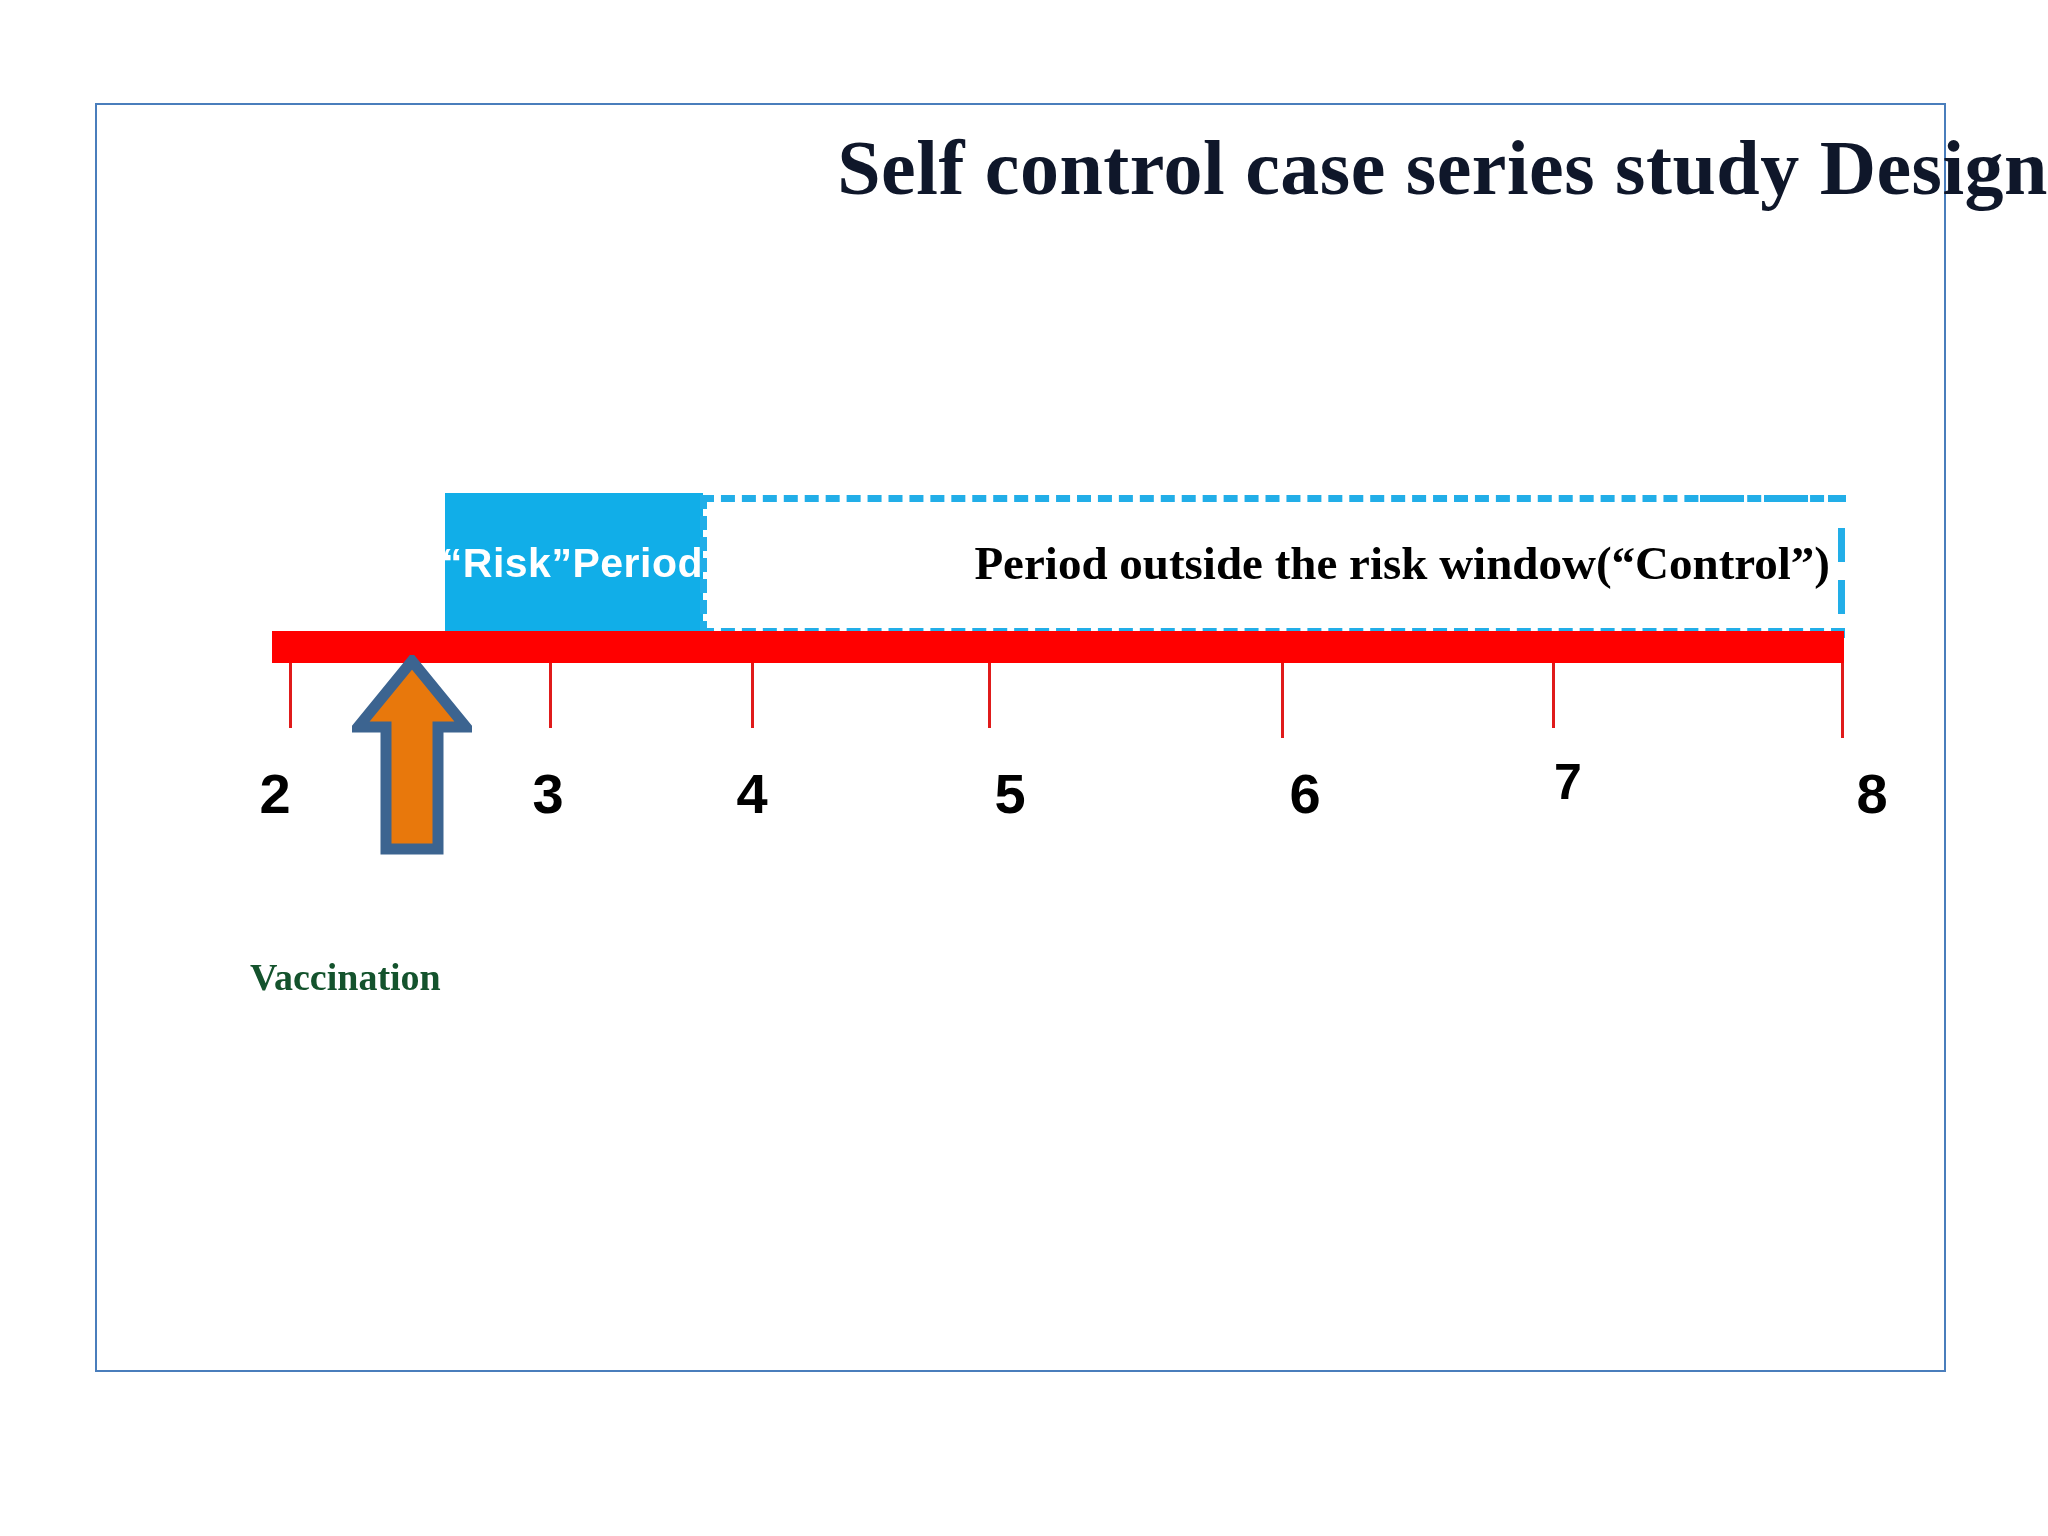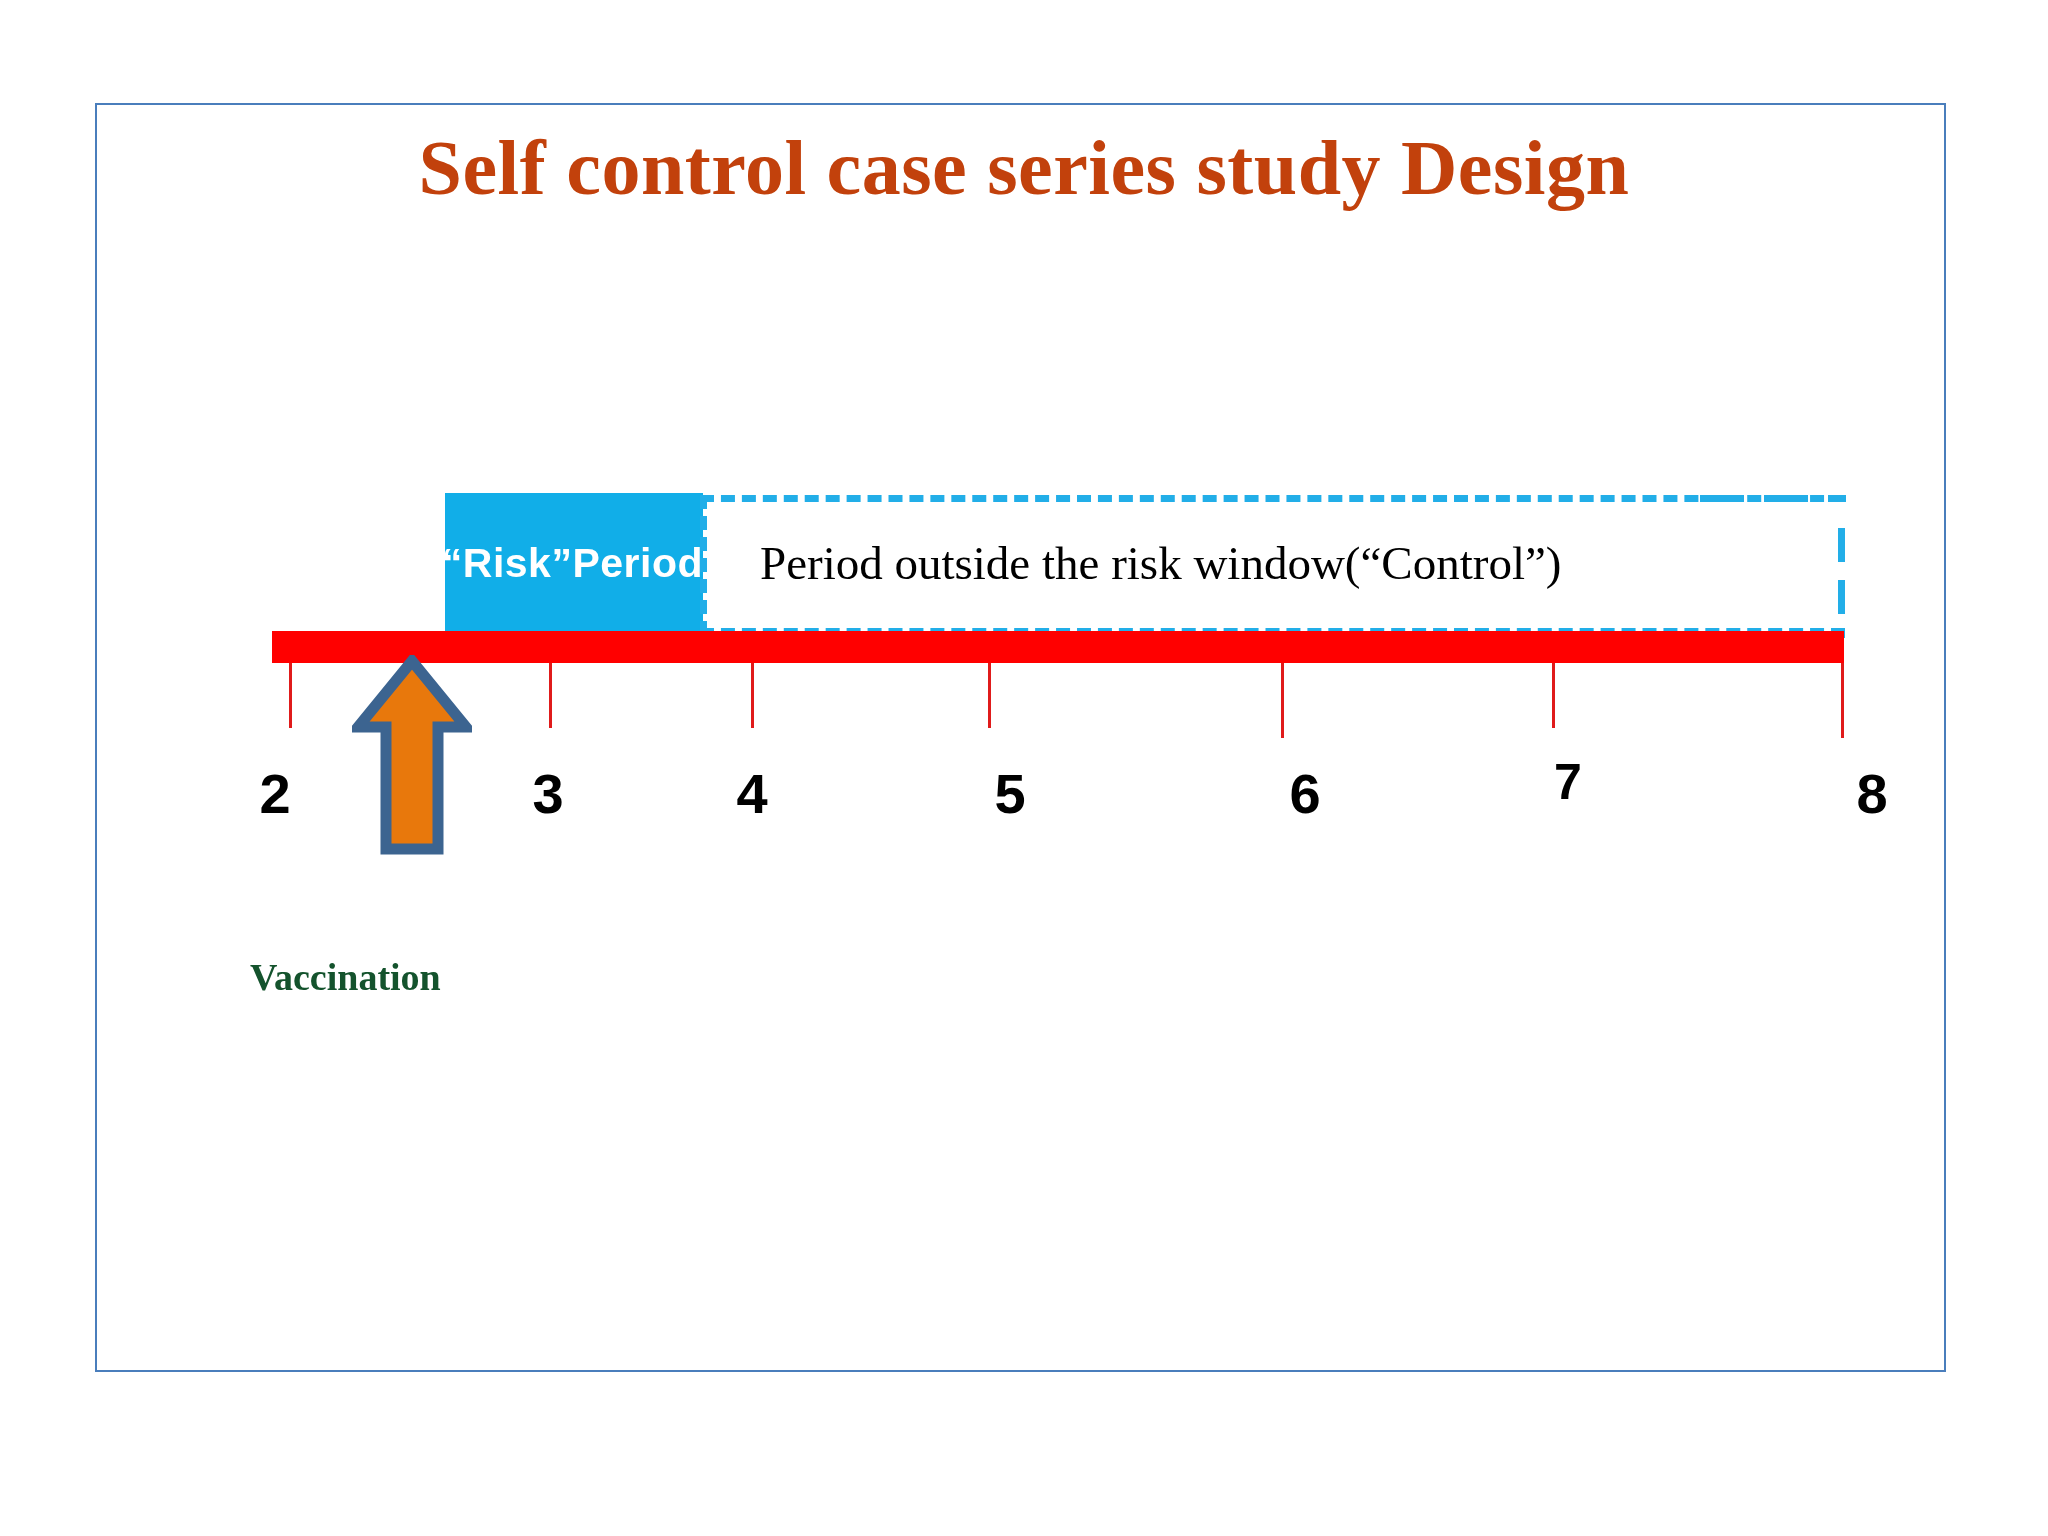"Self control case series study" #slide-title { color: #c2410c -> #0f172a; text-align: center -> right }
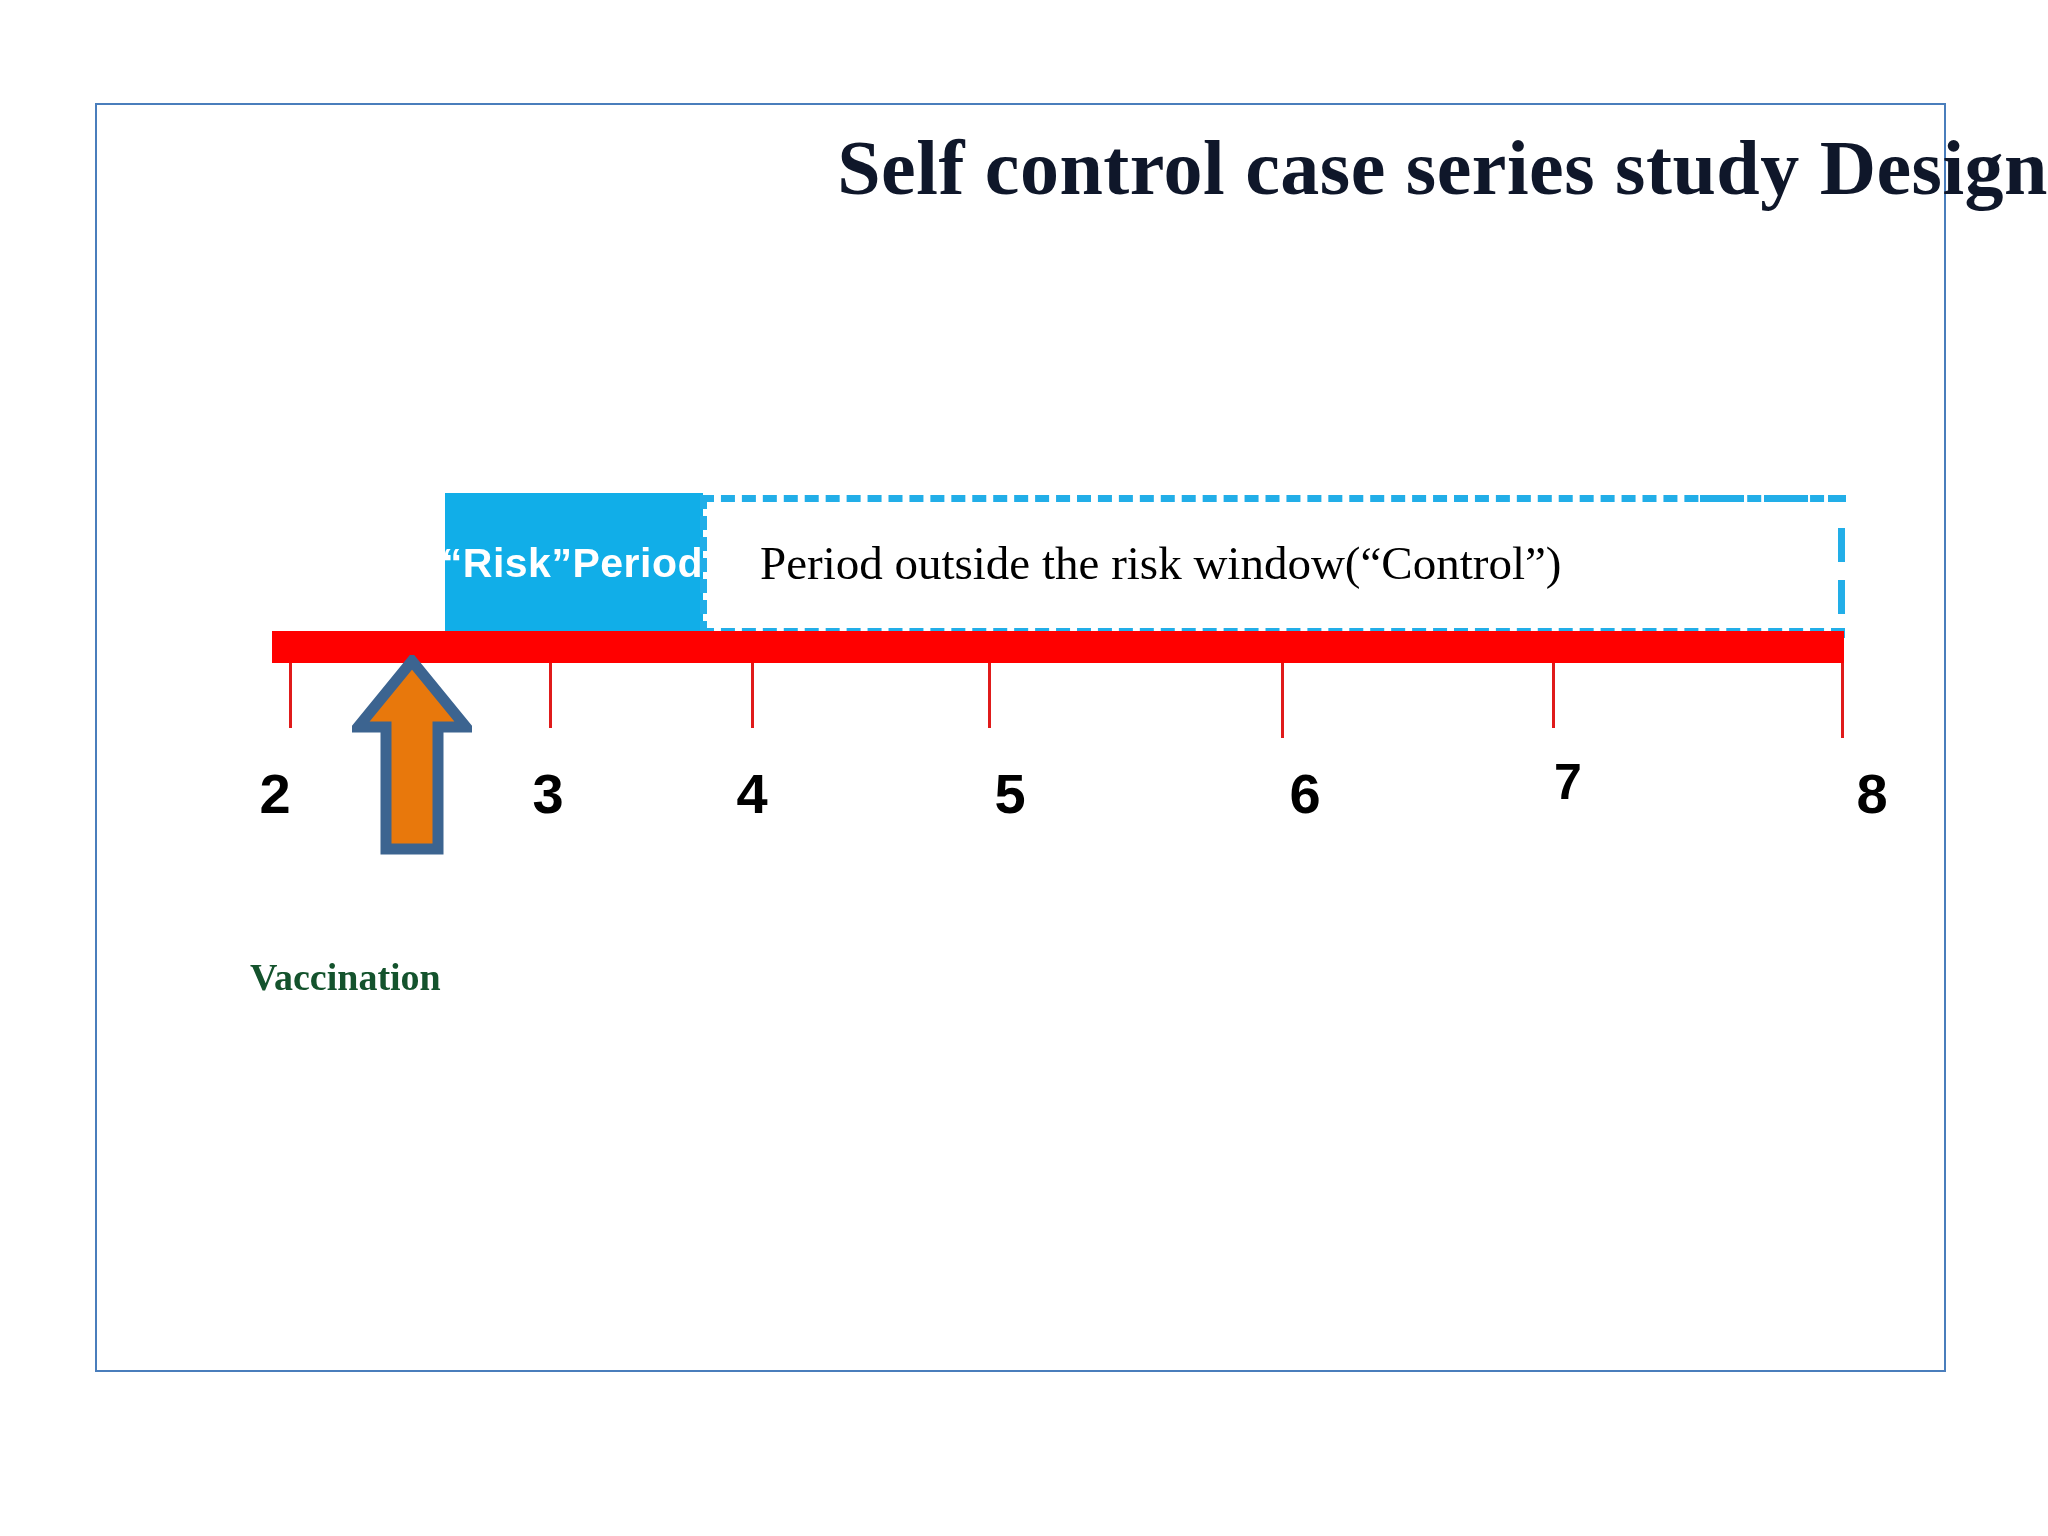"Period outside the risk" #control-label { font-weight: normal -> bold; text-align: left -> right }
